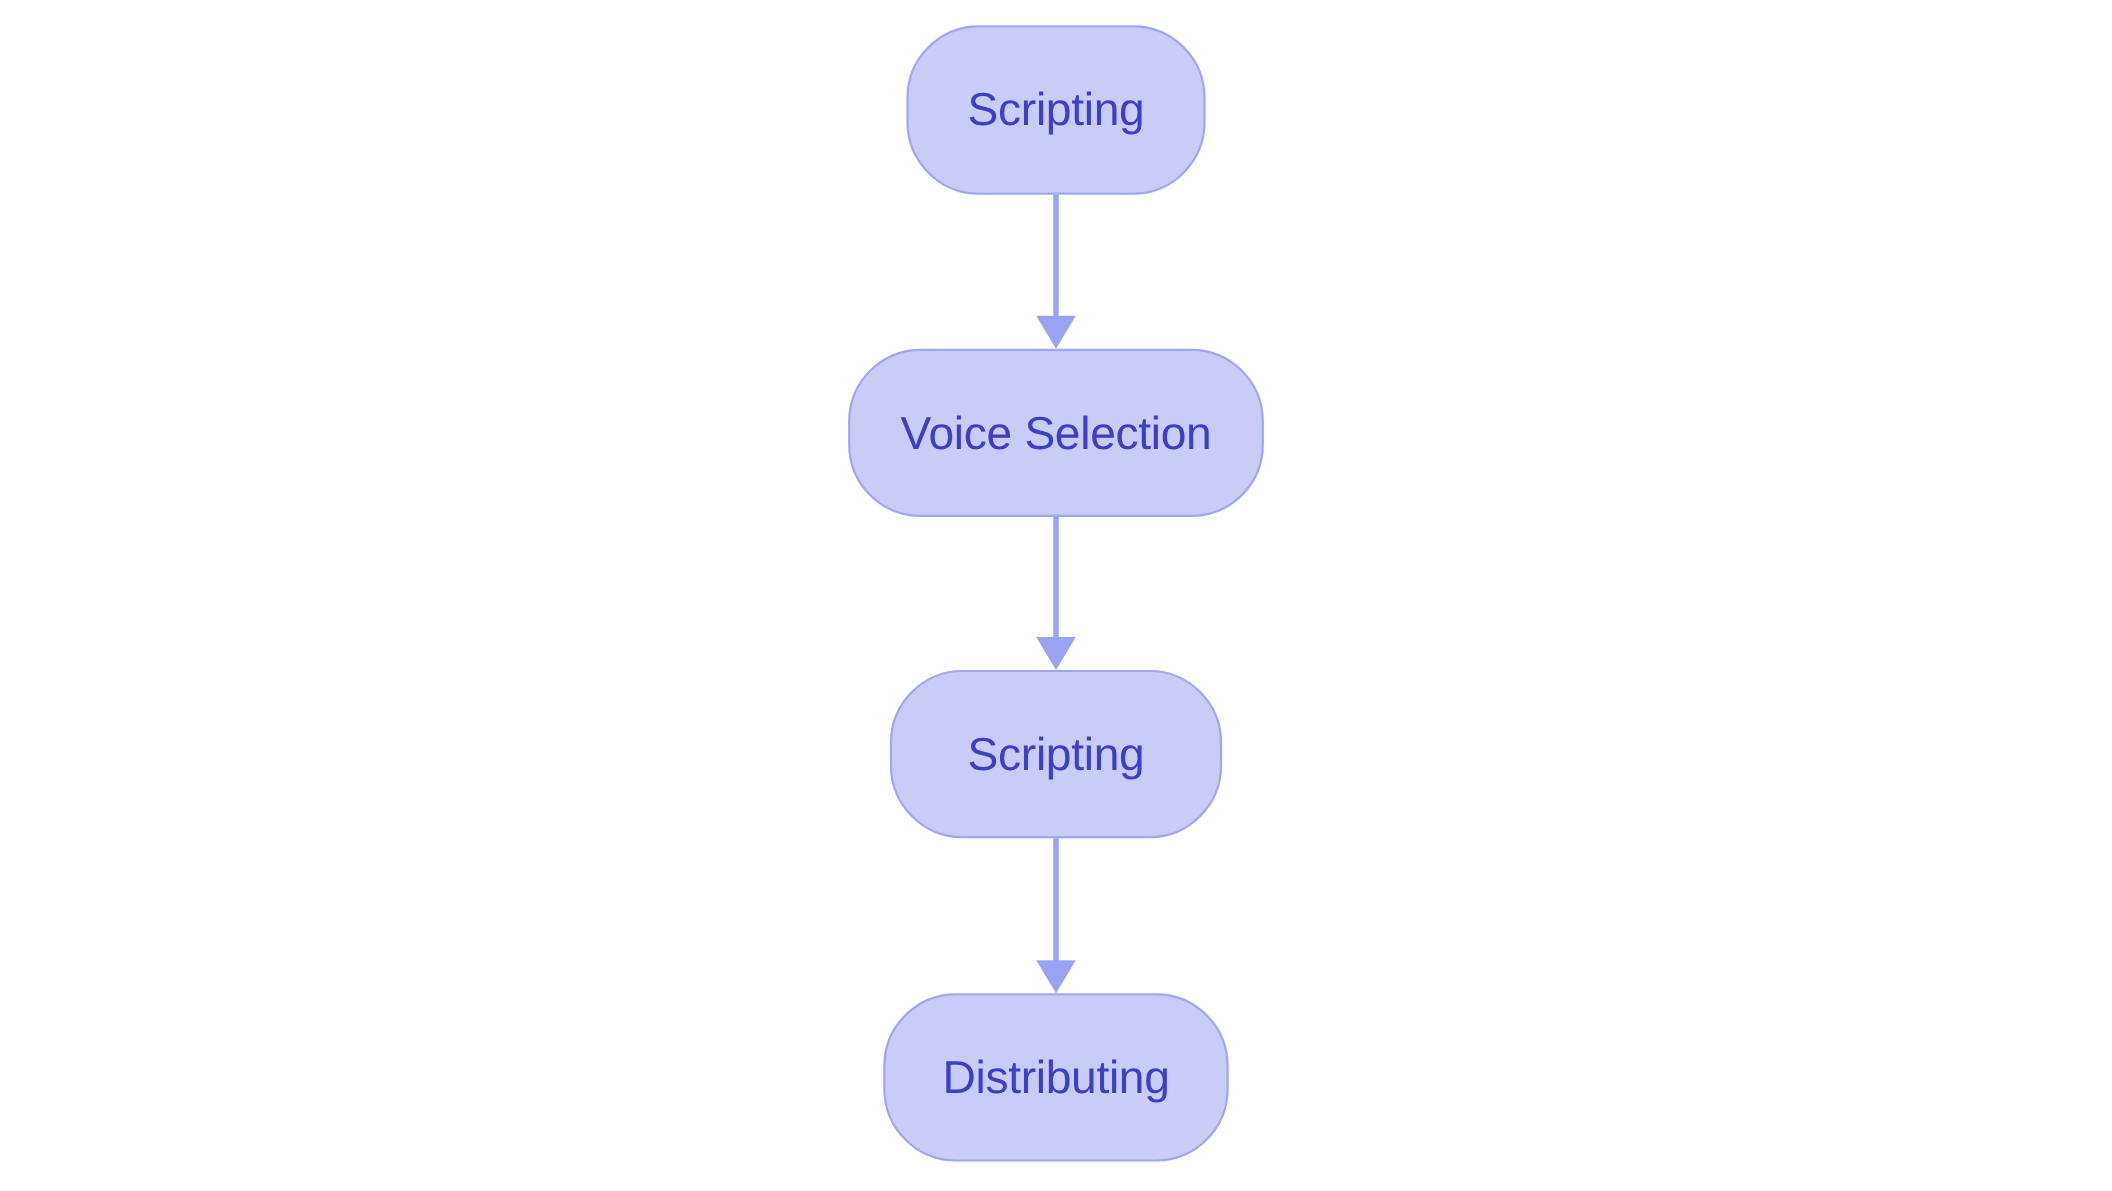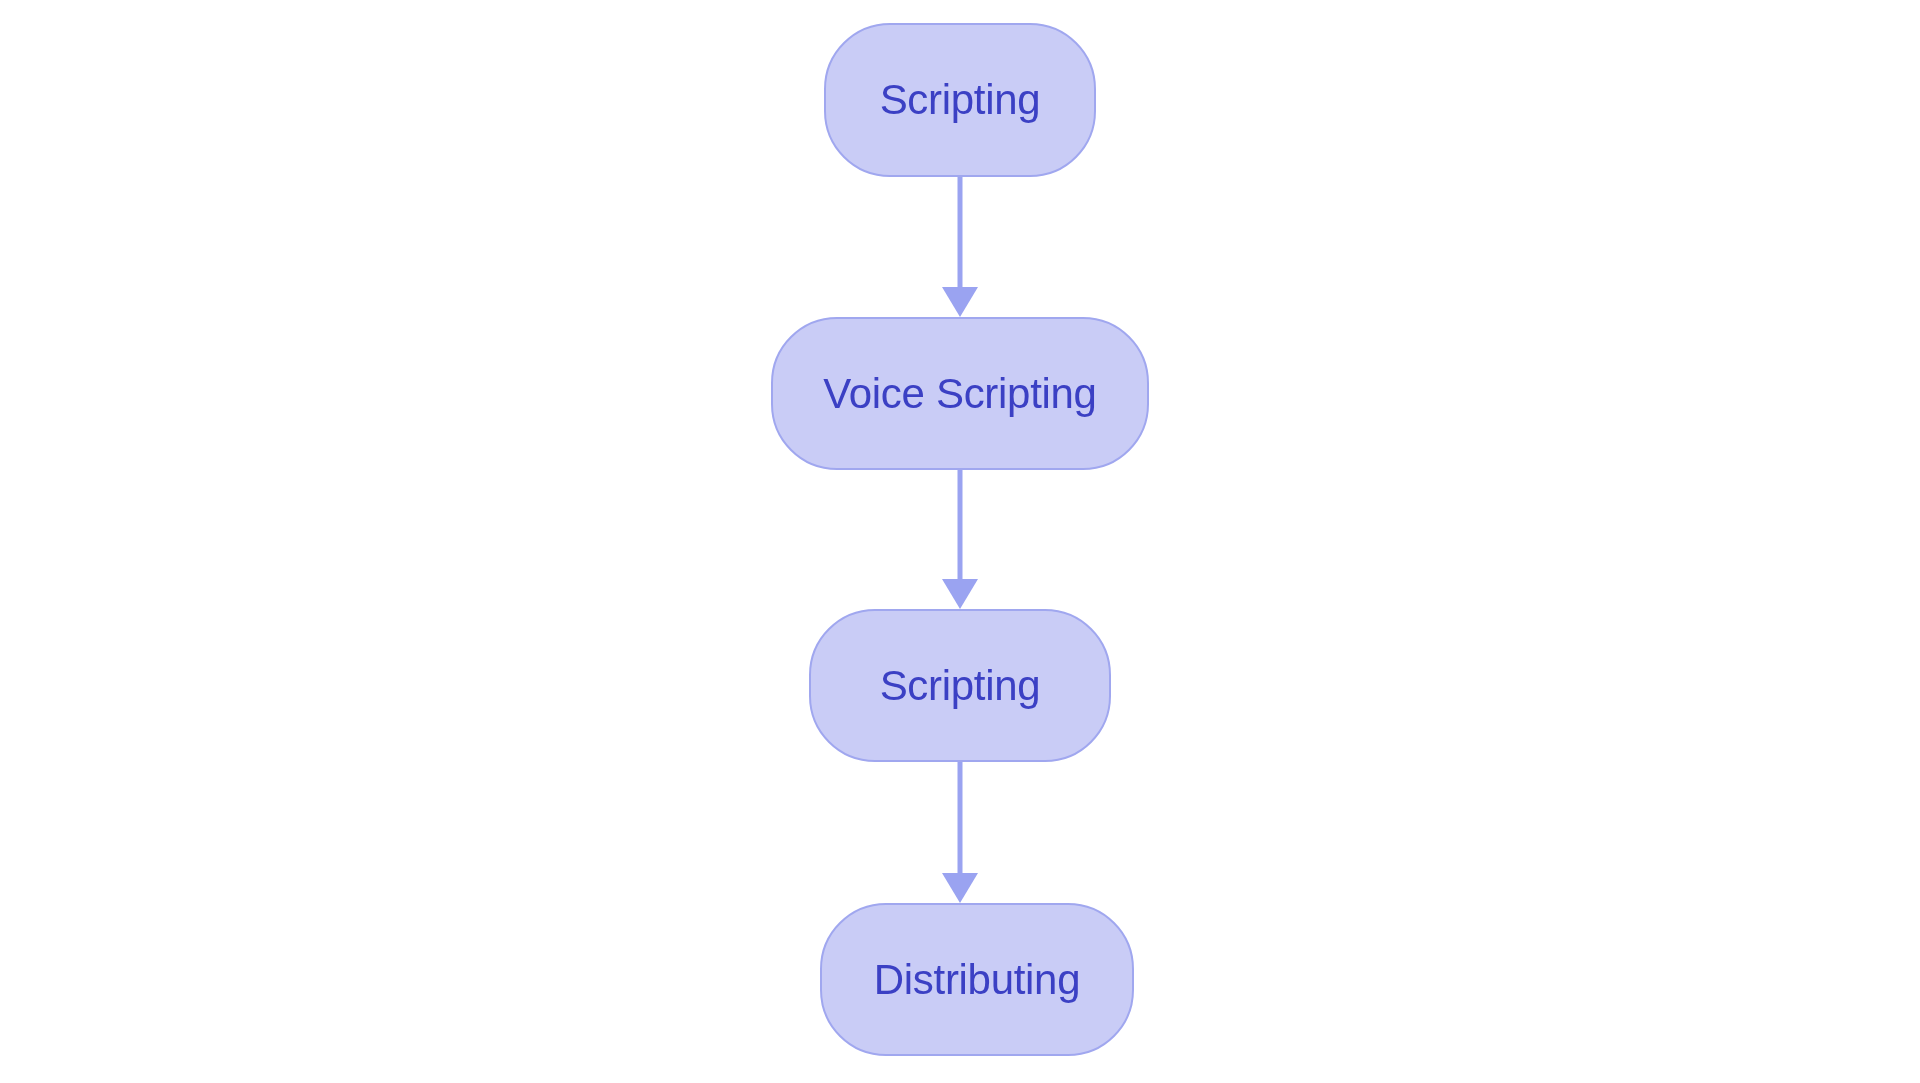"Voice Scripting" span { text: Scripting -> Selection }
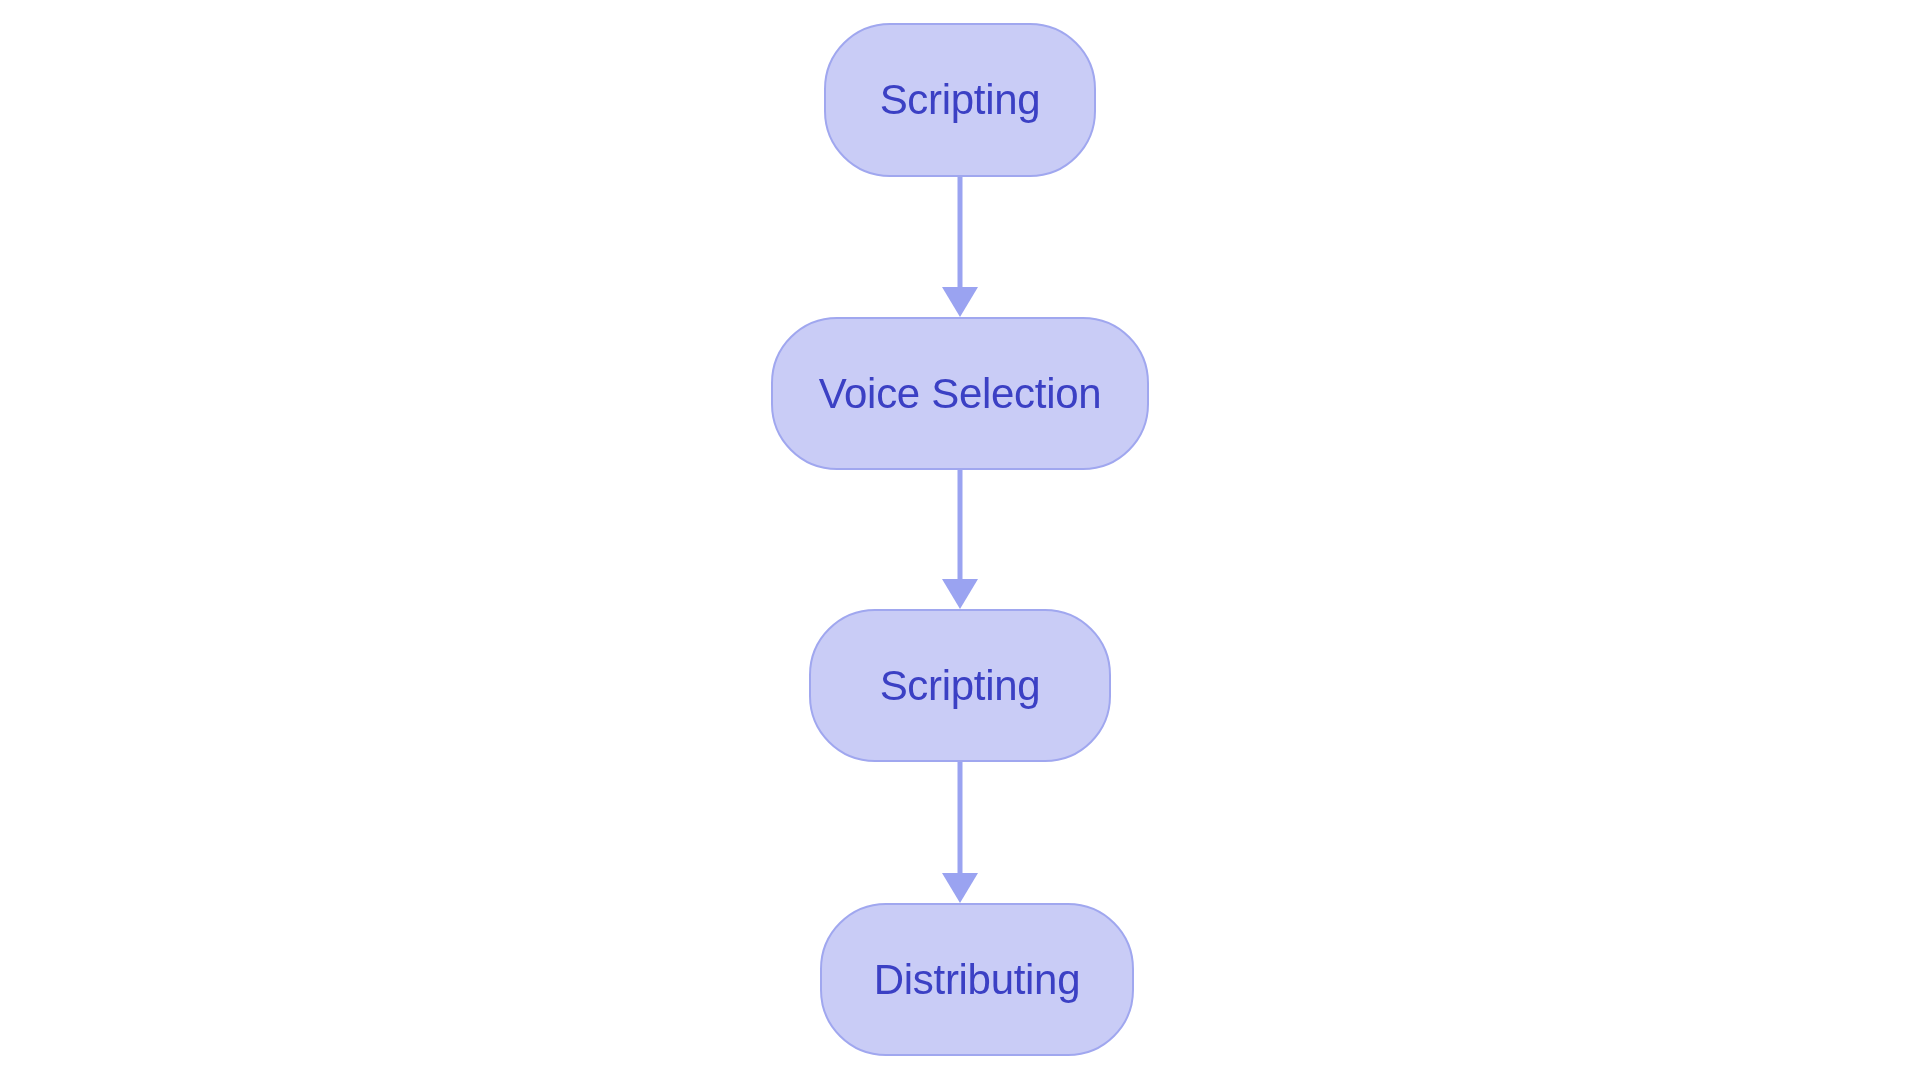"Distributing" .node-4 { left: 820px -> 803px }
